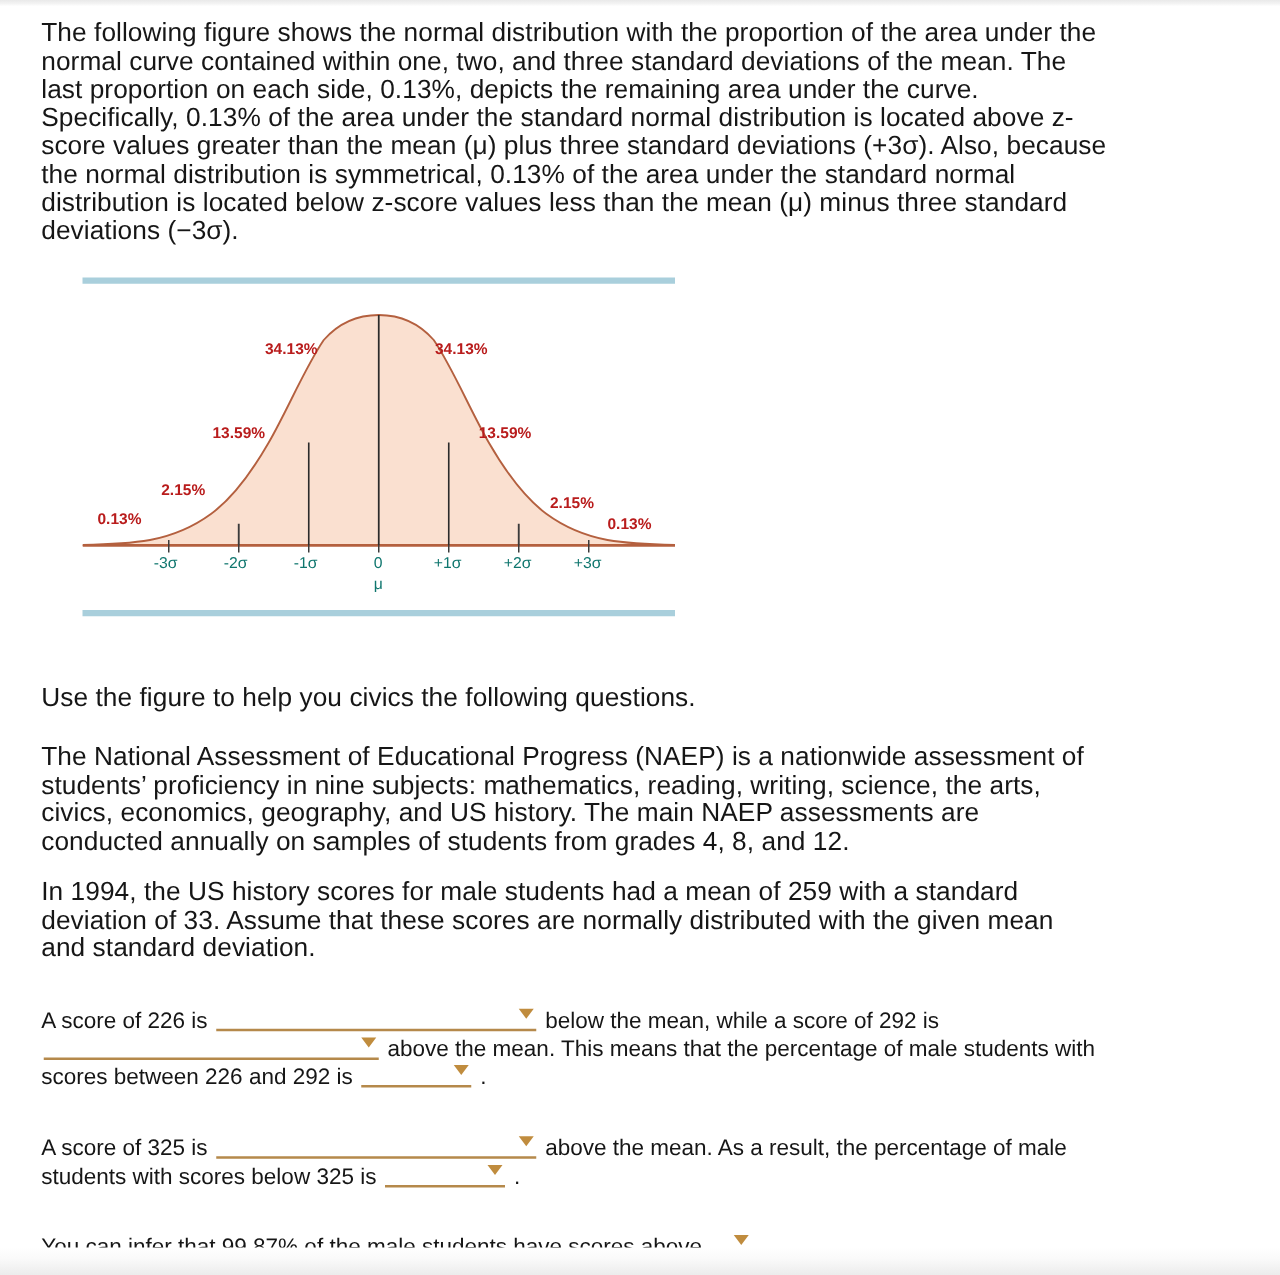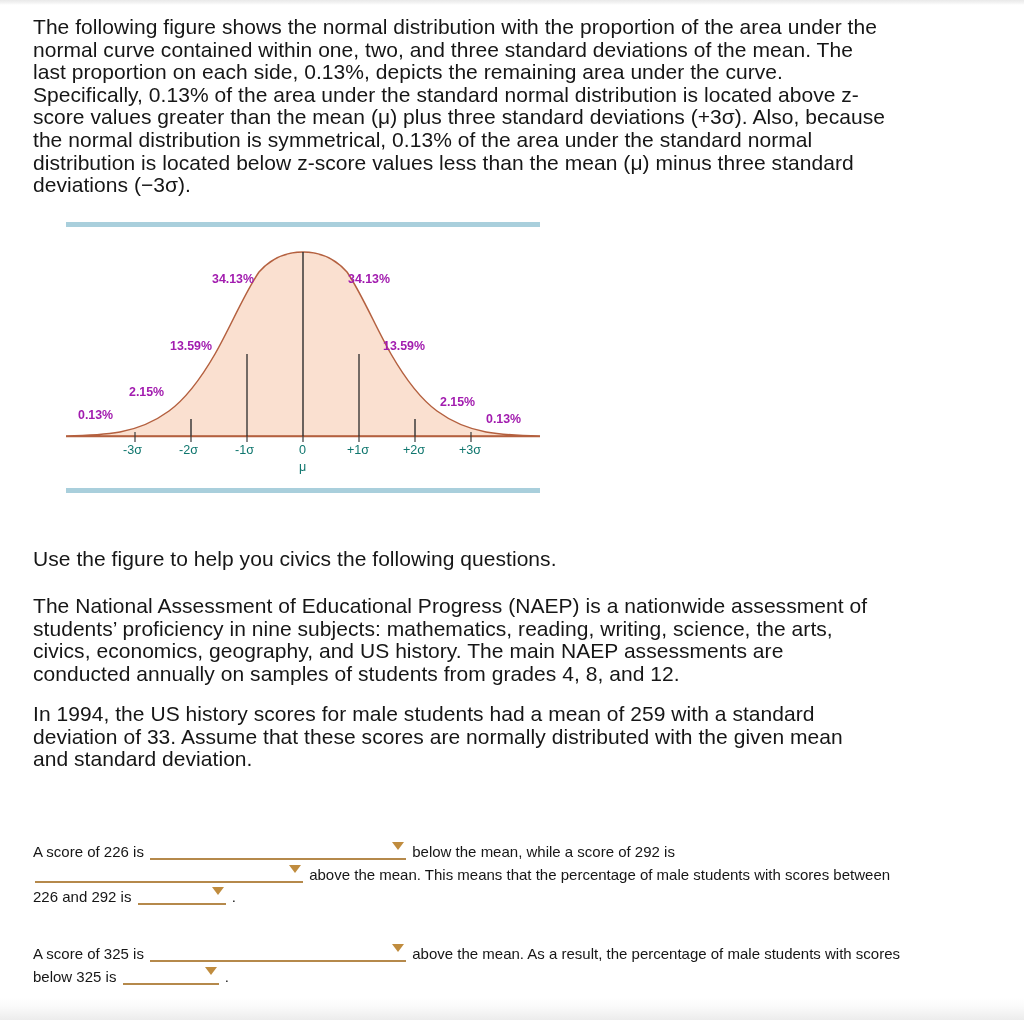"34.13%" .fig-label { color: #a21caf -> #b91c1c }
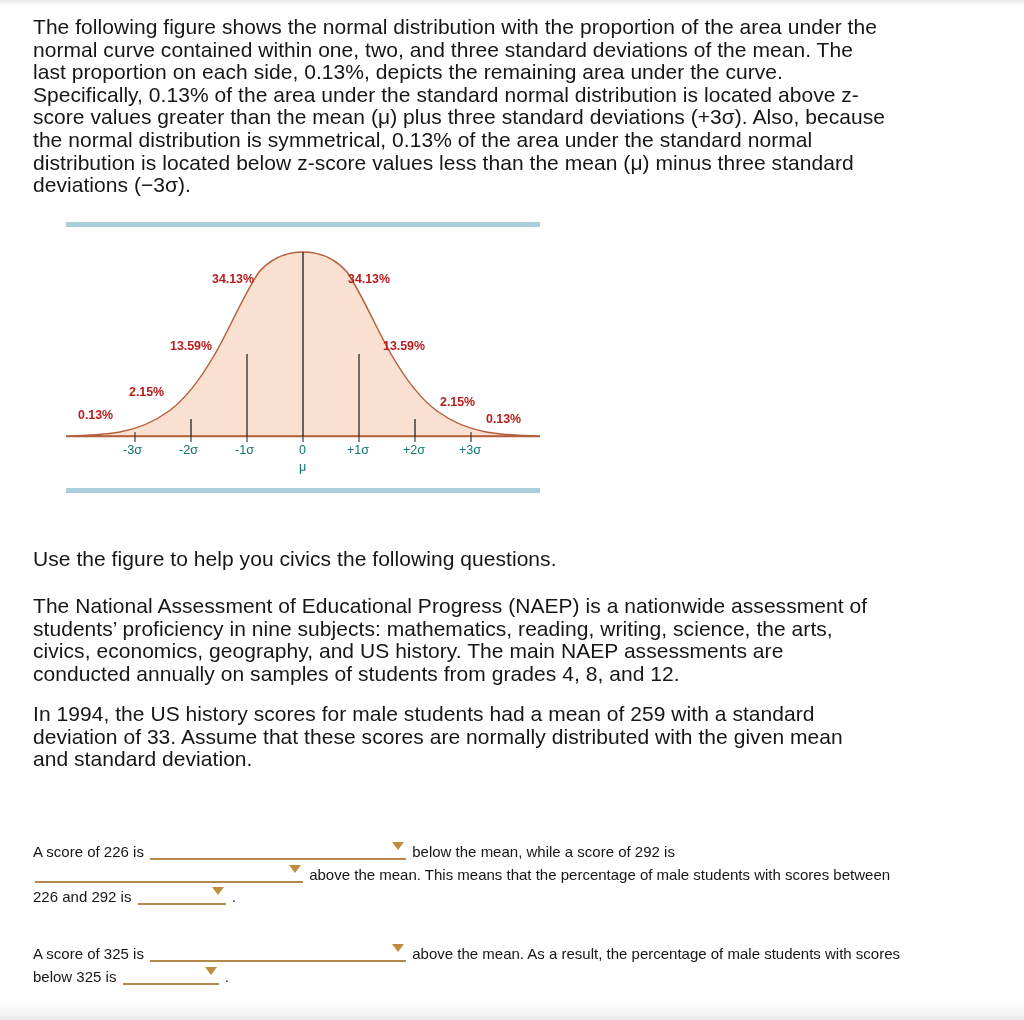"A score of 226 is" .qblock { font-size: 15px -> 18px; margin-top: 36px -> none }
